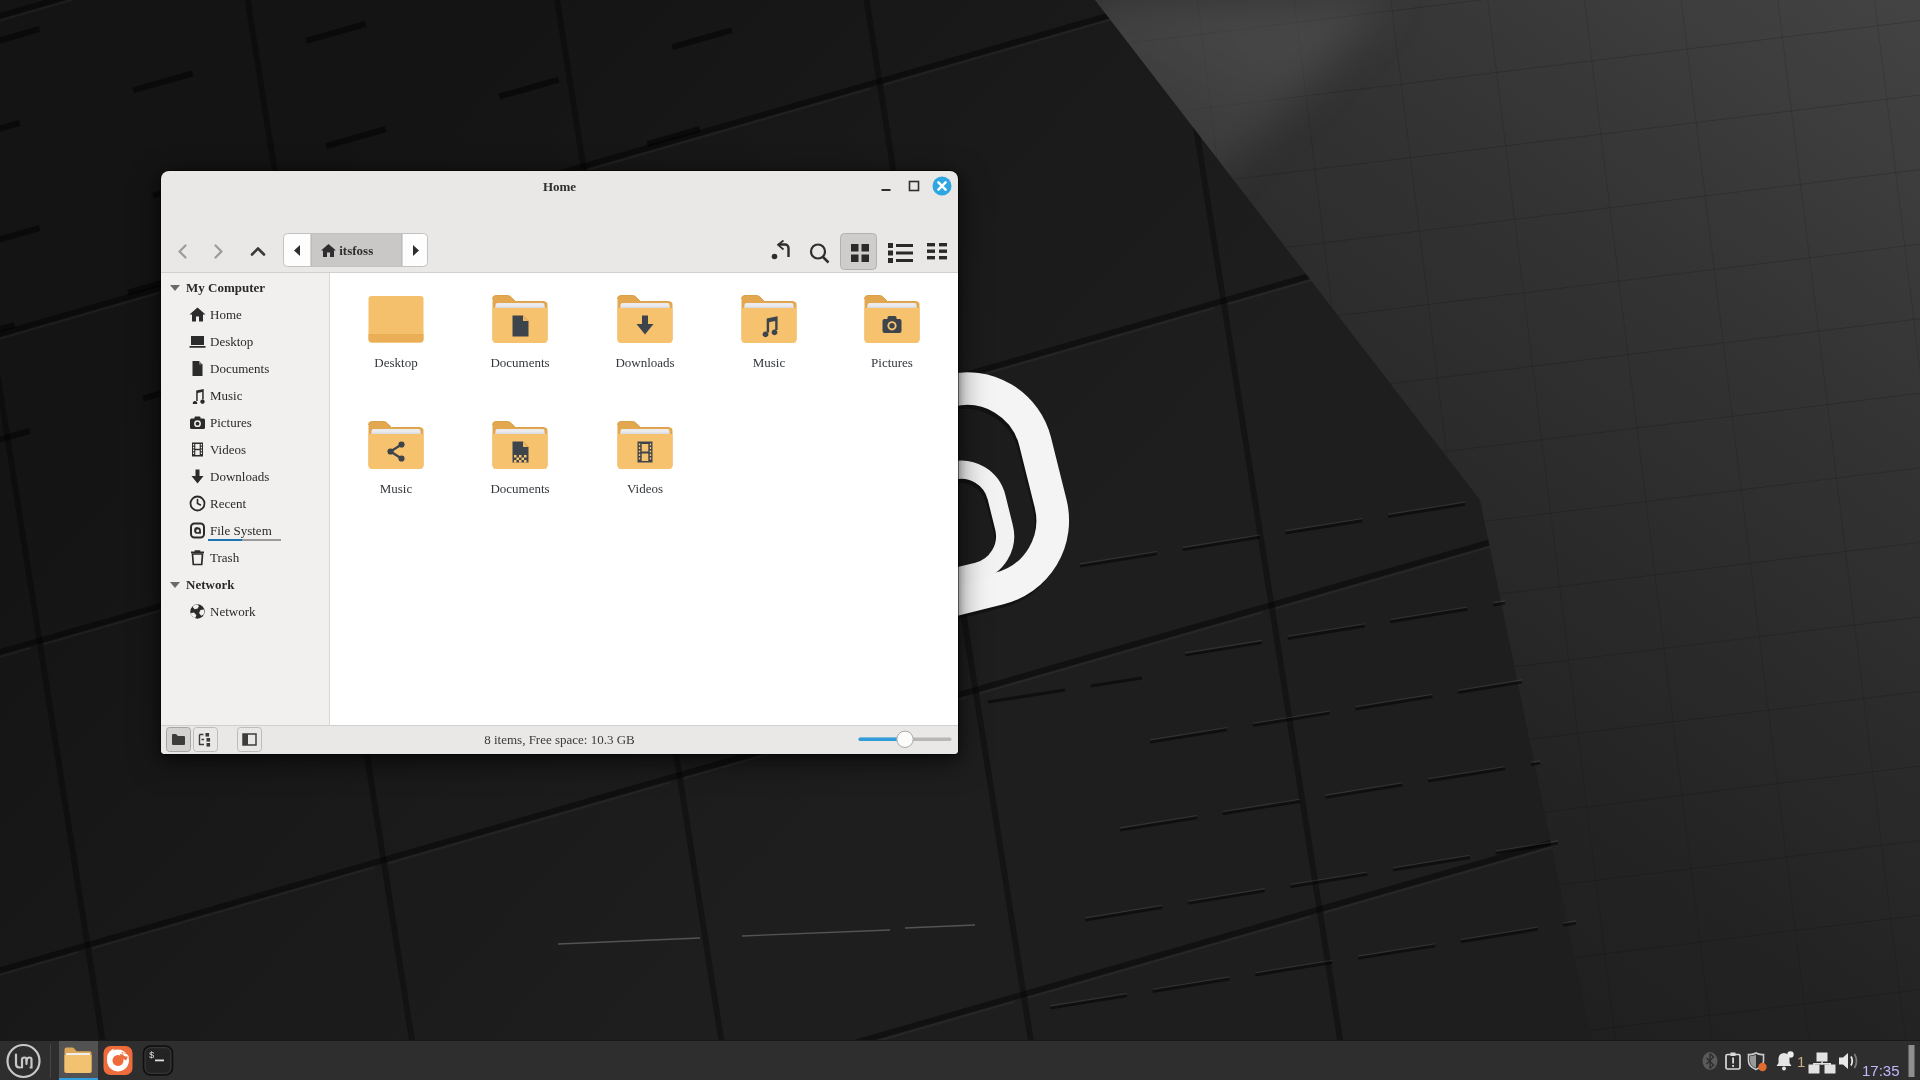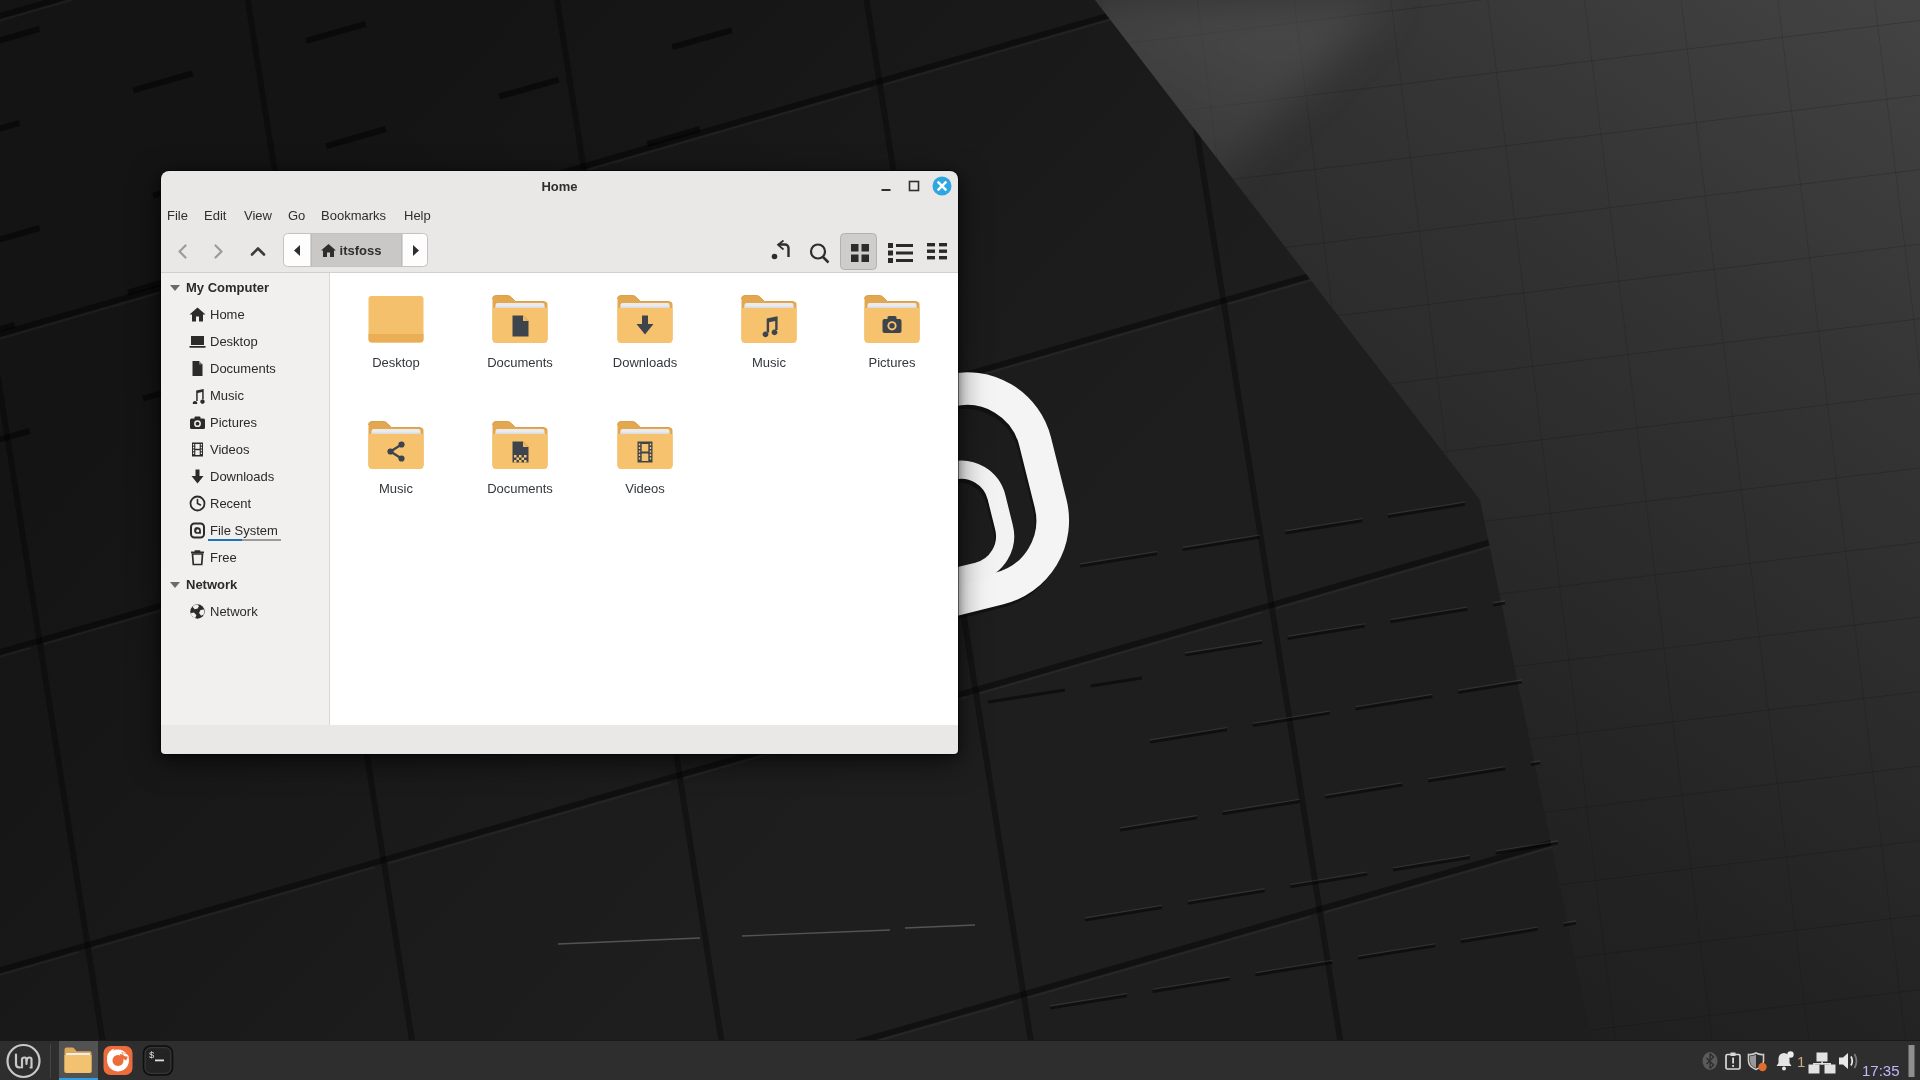"Home" #win { font-family: none -> Liberation Serif, serif }
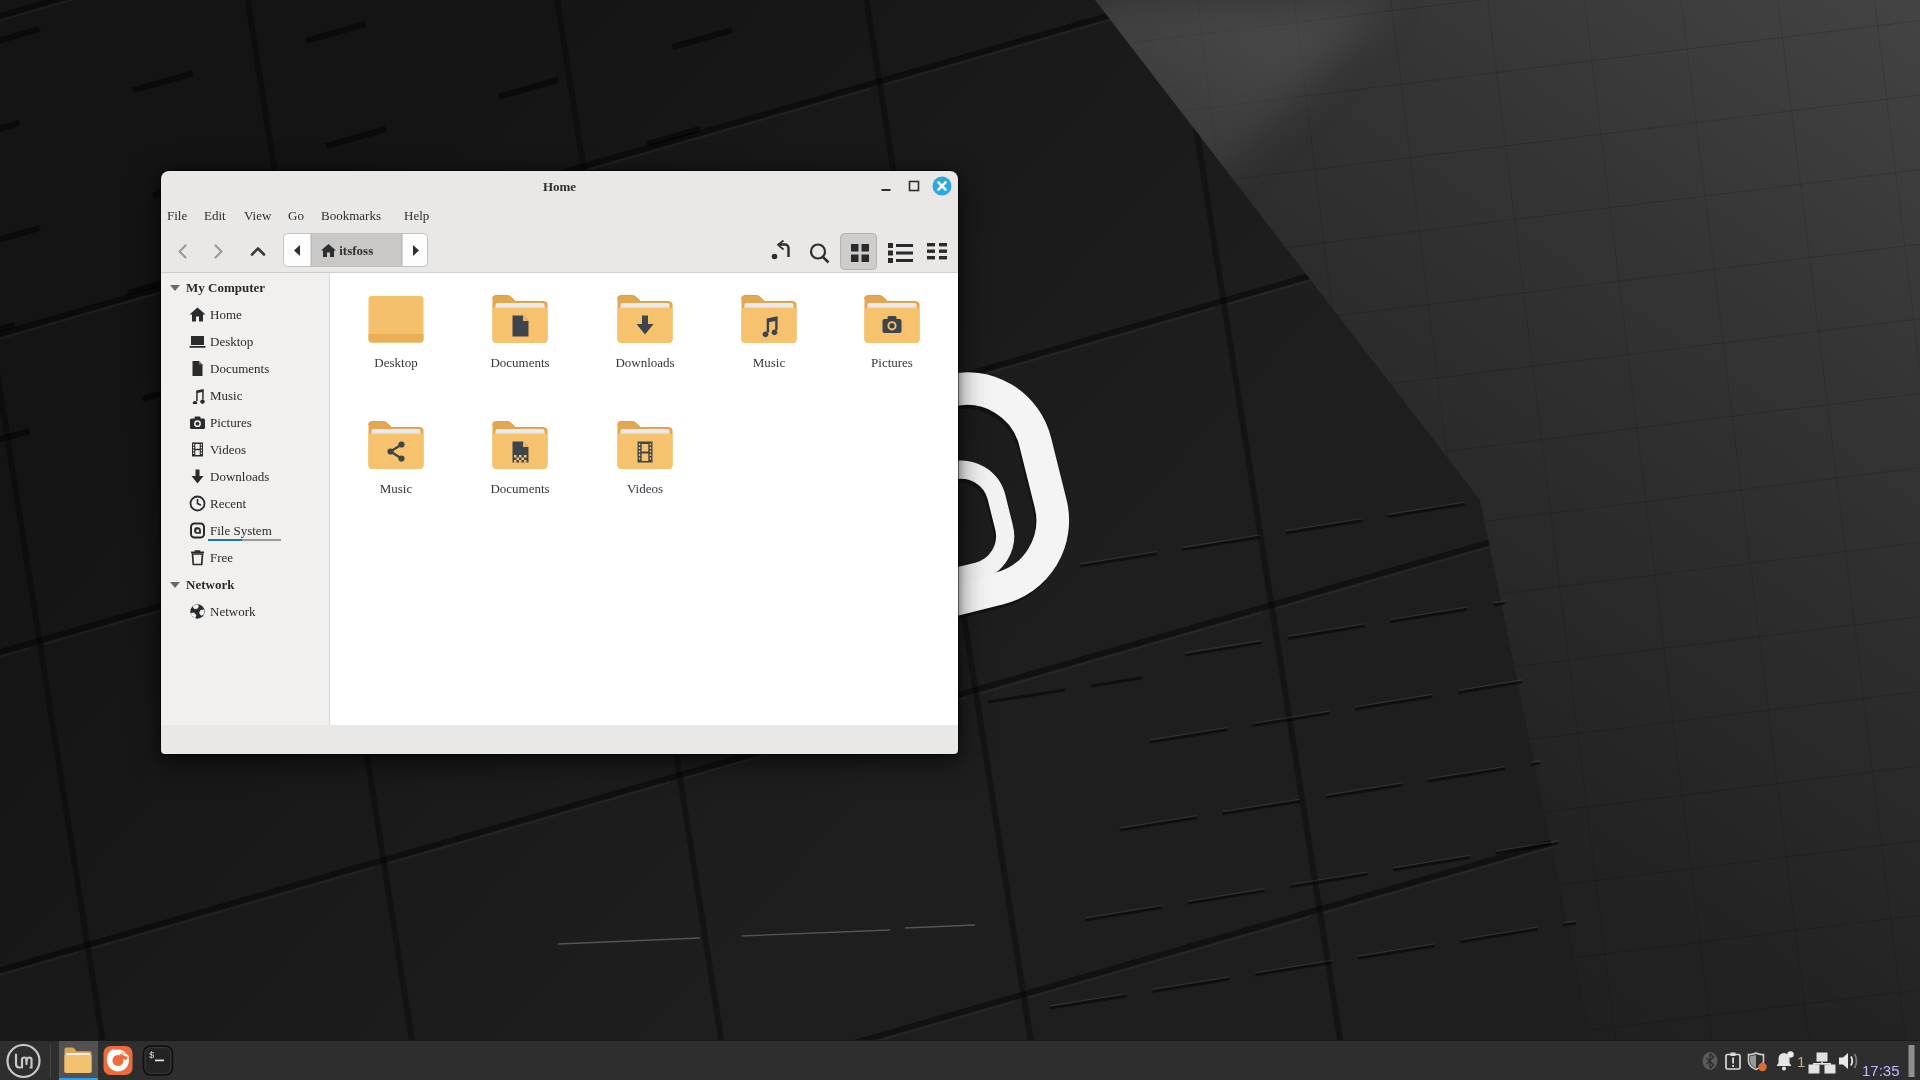"File" div { html: <div> <div>File</div> <div>Edit</div> <div>View</div> <div>Go</div> <div>Bookmarks</div> <div>Help</div> </div> -> none }
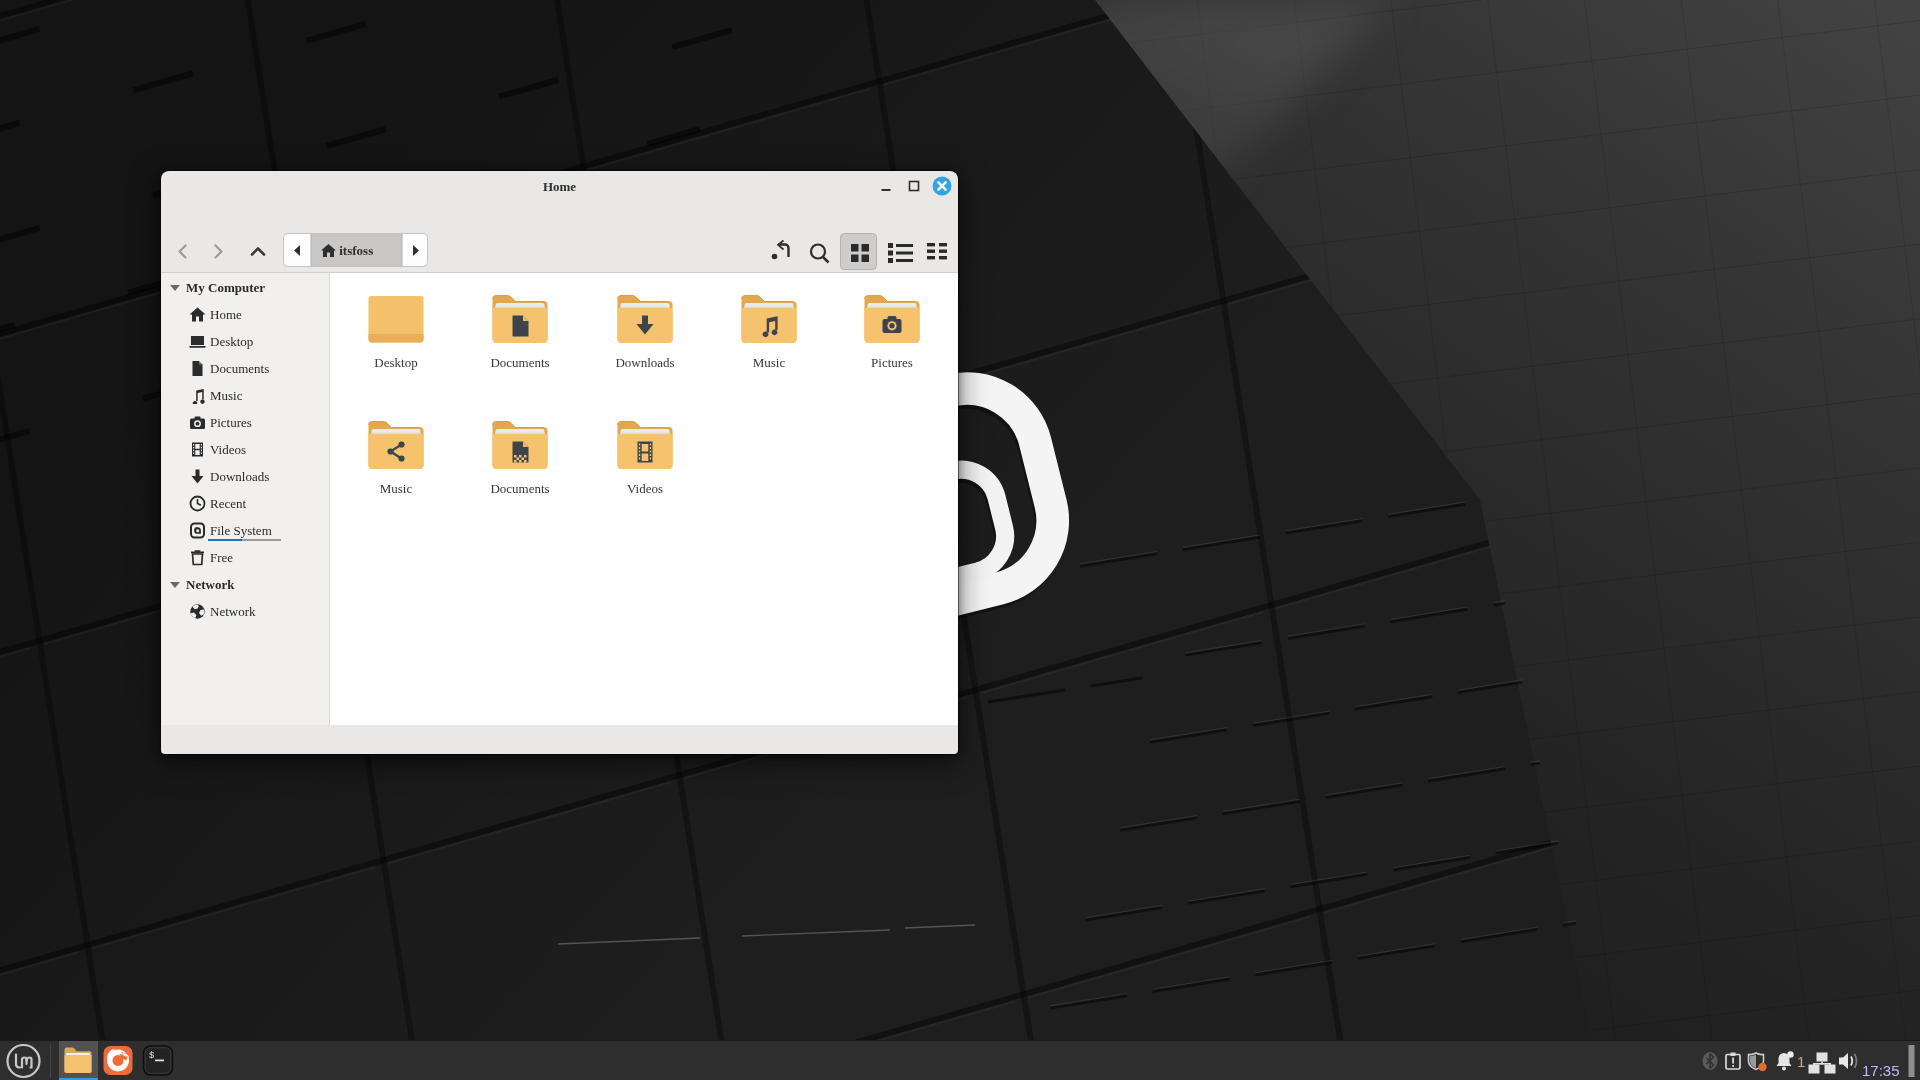"Free" span.txt { text: Free -> Trash }
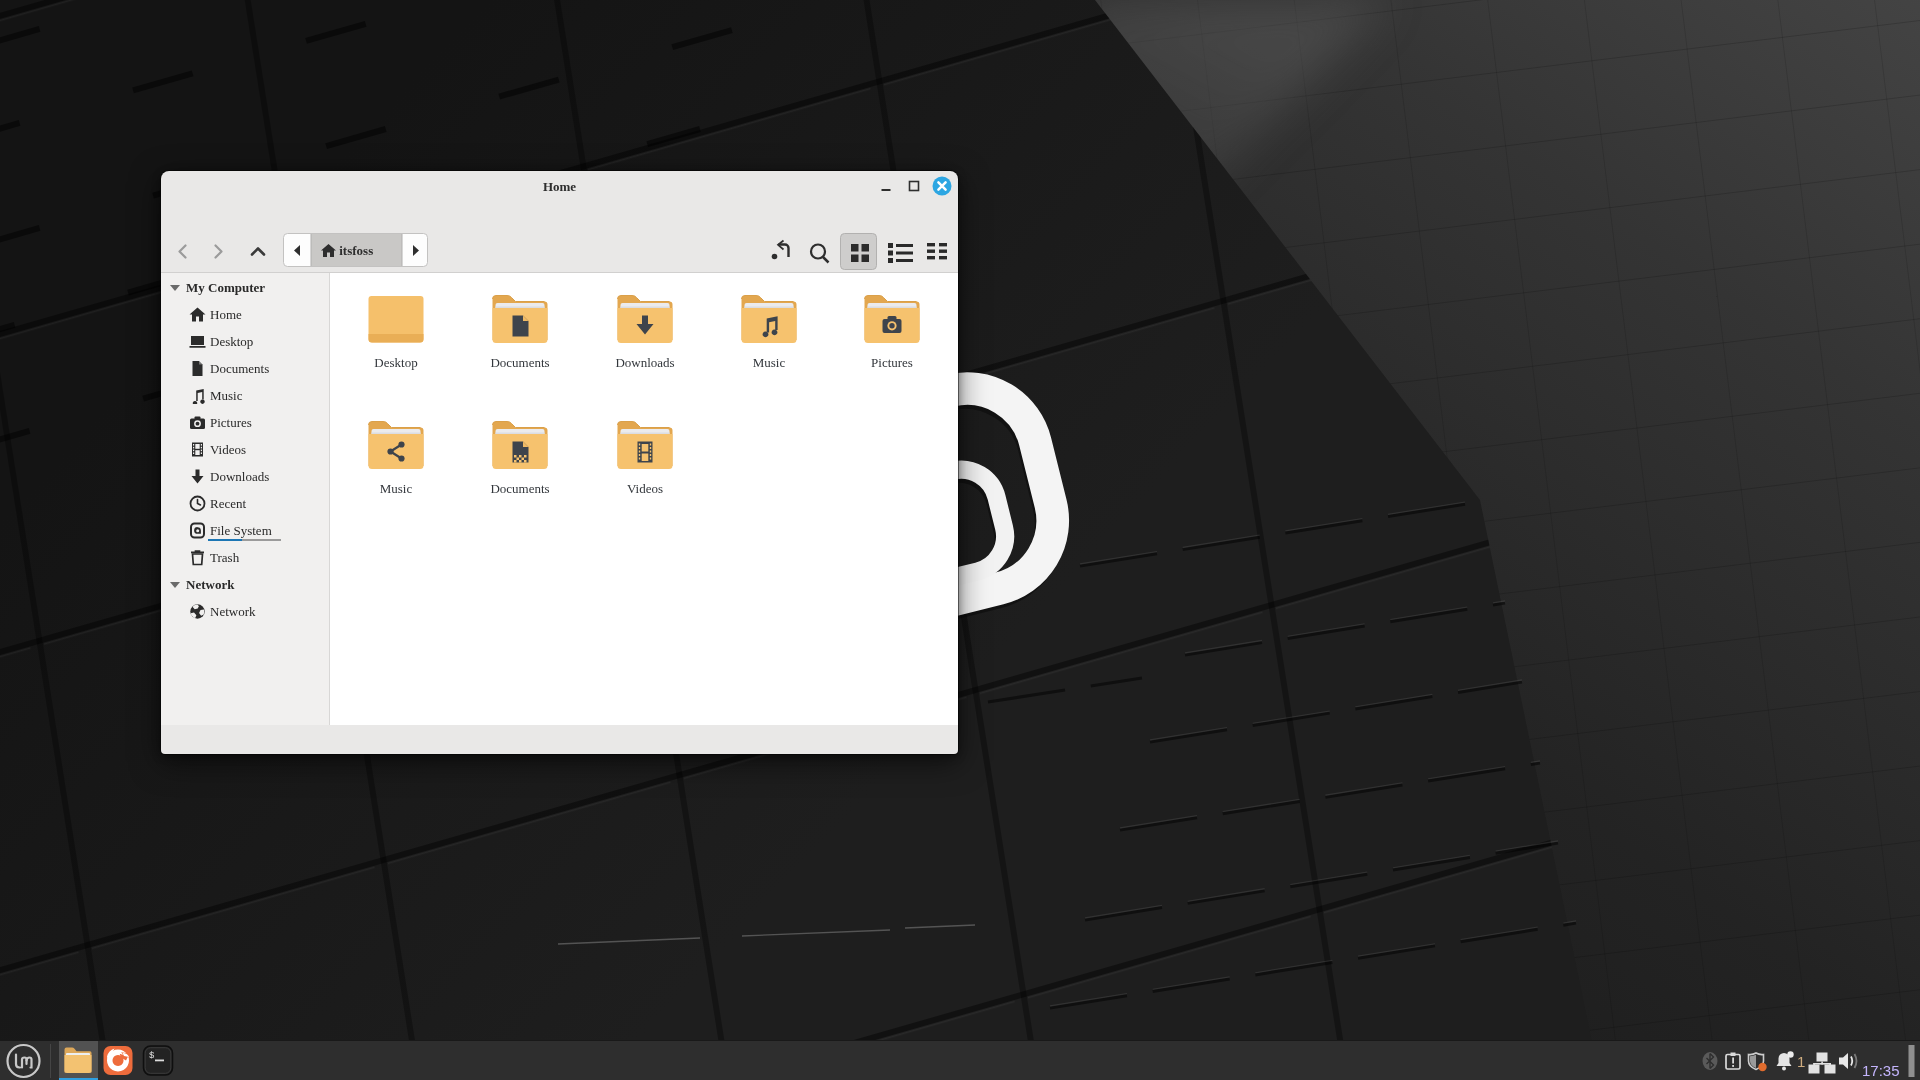"8 items, Free space: 10.3" div { html: none -> <div> <svg> <rect></rect> <rect></rect> <path></path> <g> <path></path> <rect></rect> <rect></rect> <rect></rect> </g> <rect></rect> <rect></rect> <rect></rect> <rect></rect> <rect></rect> <circle></circle> </svg> <div>8 items, Free space: 10.3 GB</div> </div> }
